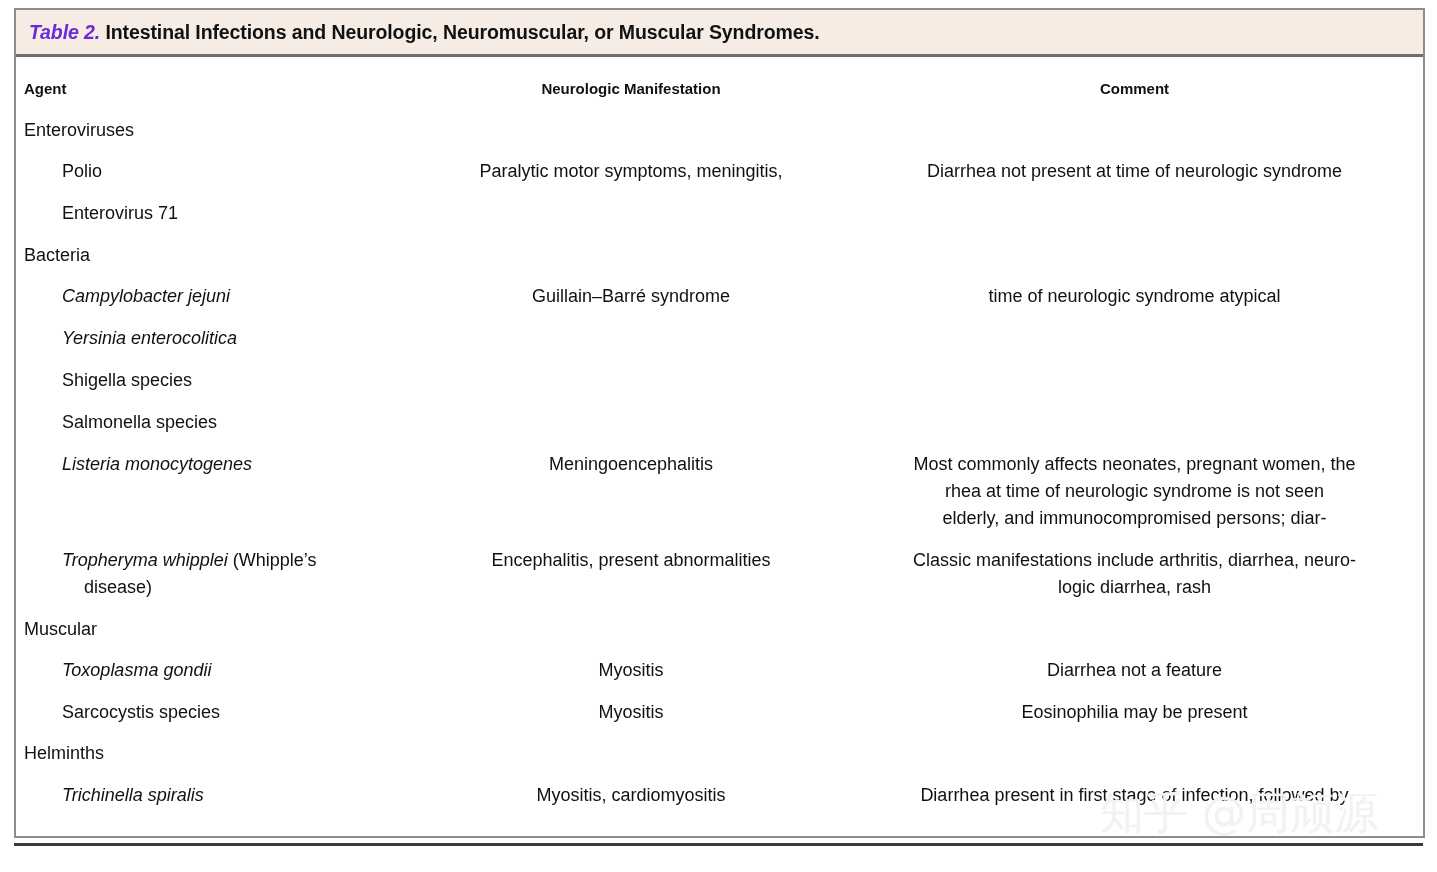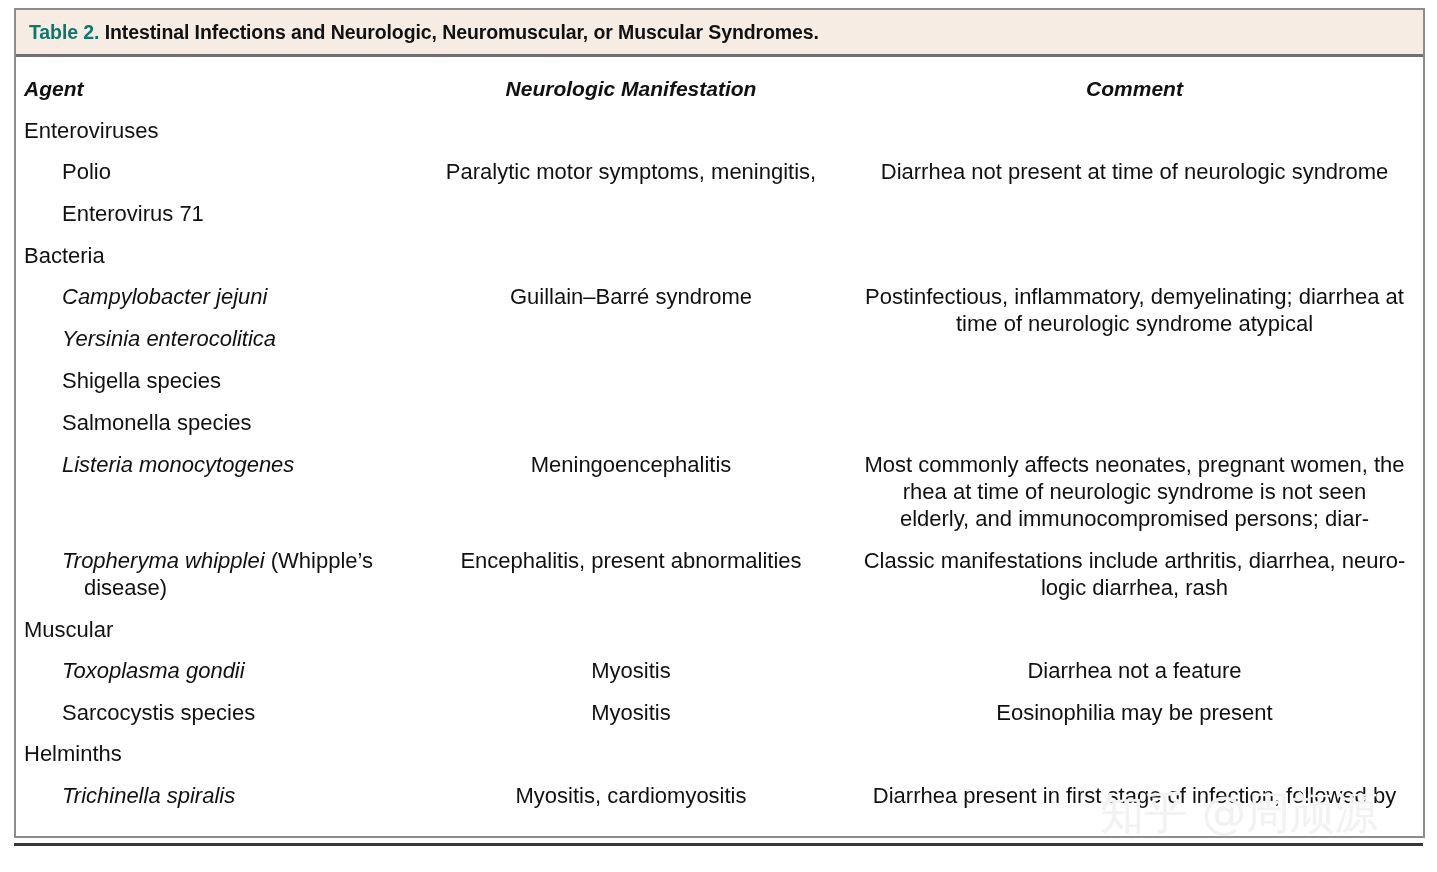"Table 2." .title-label { color: #0f766e -> #6d28d9; font-style: none -> italic }
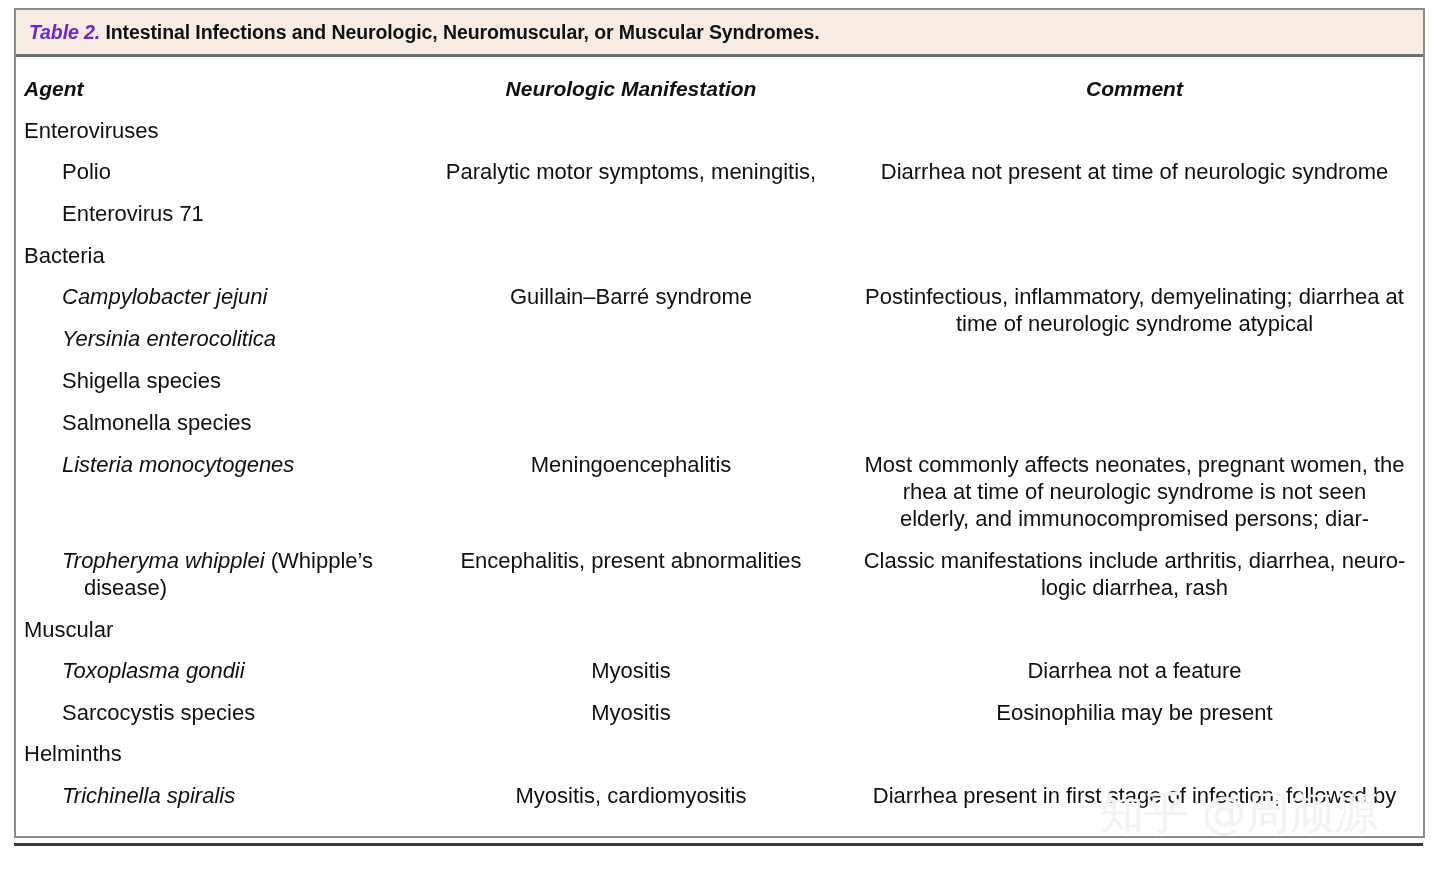"Agent" .col-head .cell { font-size: 21px -> 15px; font-style: italic -> none }
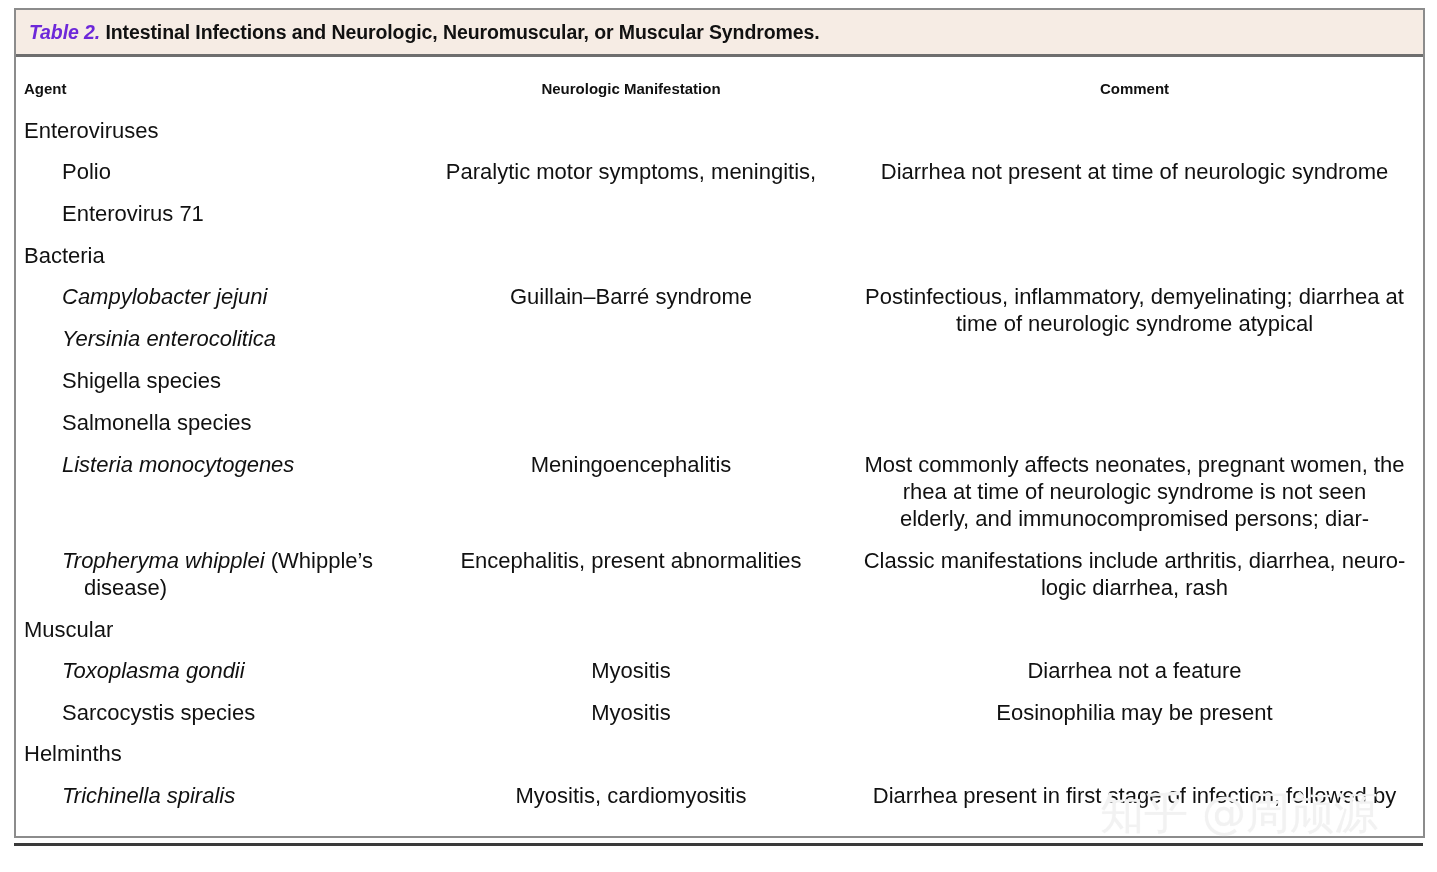"Enteroviruses" .cell { font-size: 22px -> 18px }
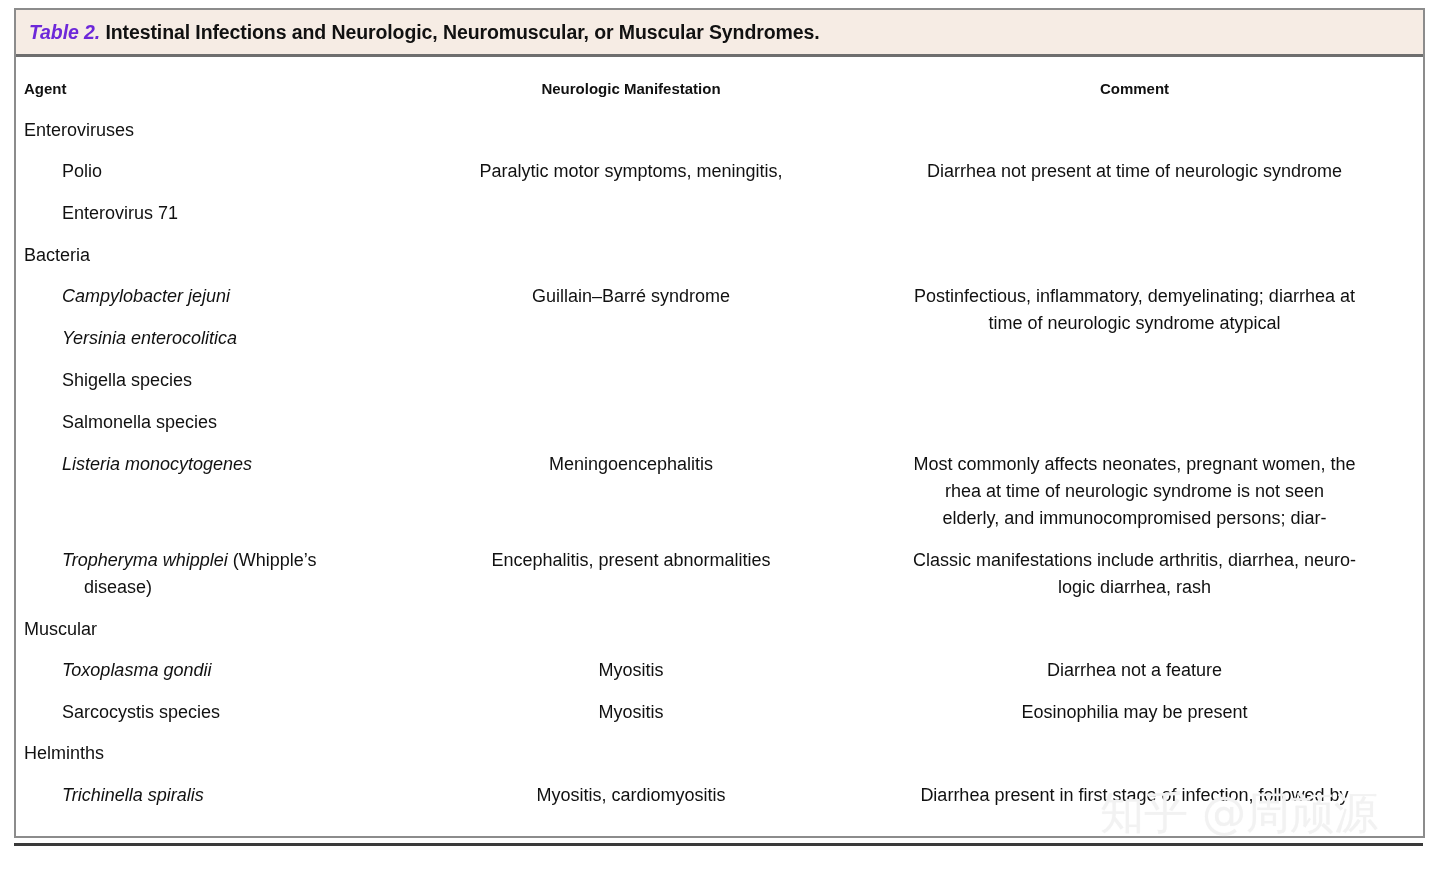"Postinfectious, inflammatory," span { html: <span>Postinfectious, inflammatory, demyelinating; diarrhea at</span> -> none }
